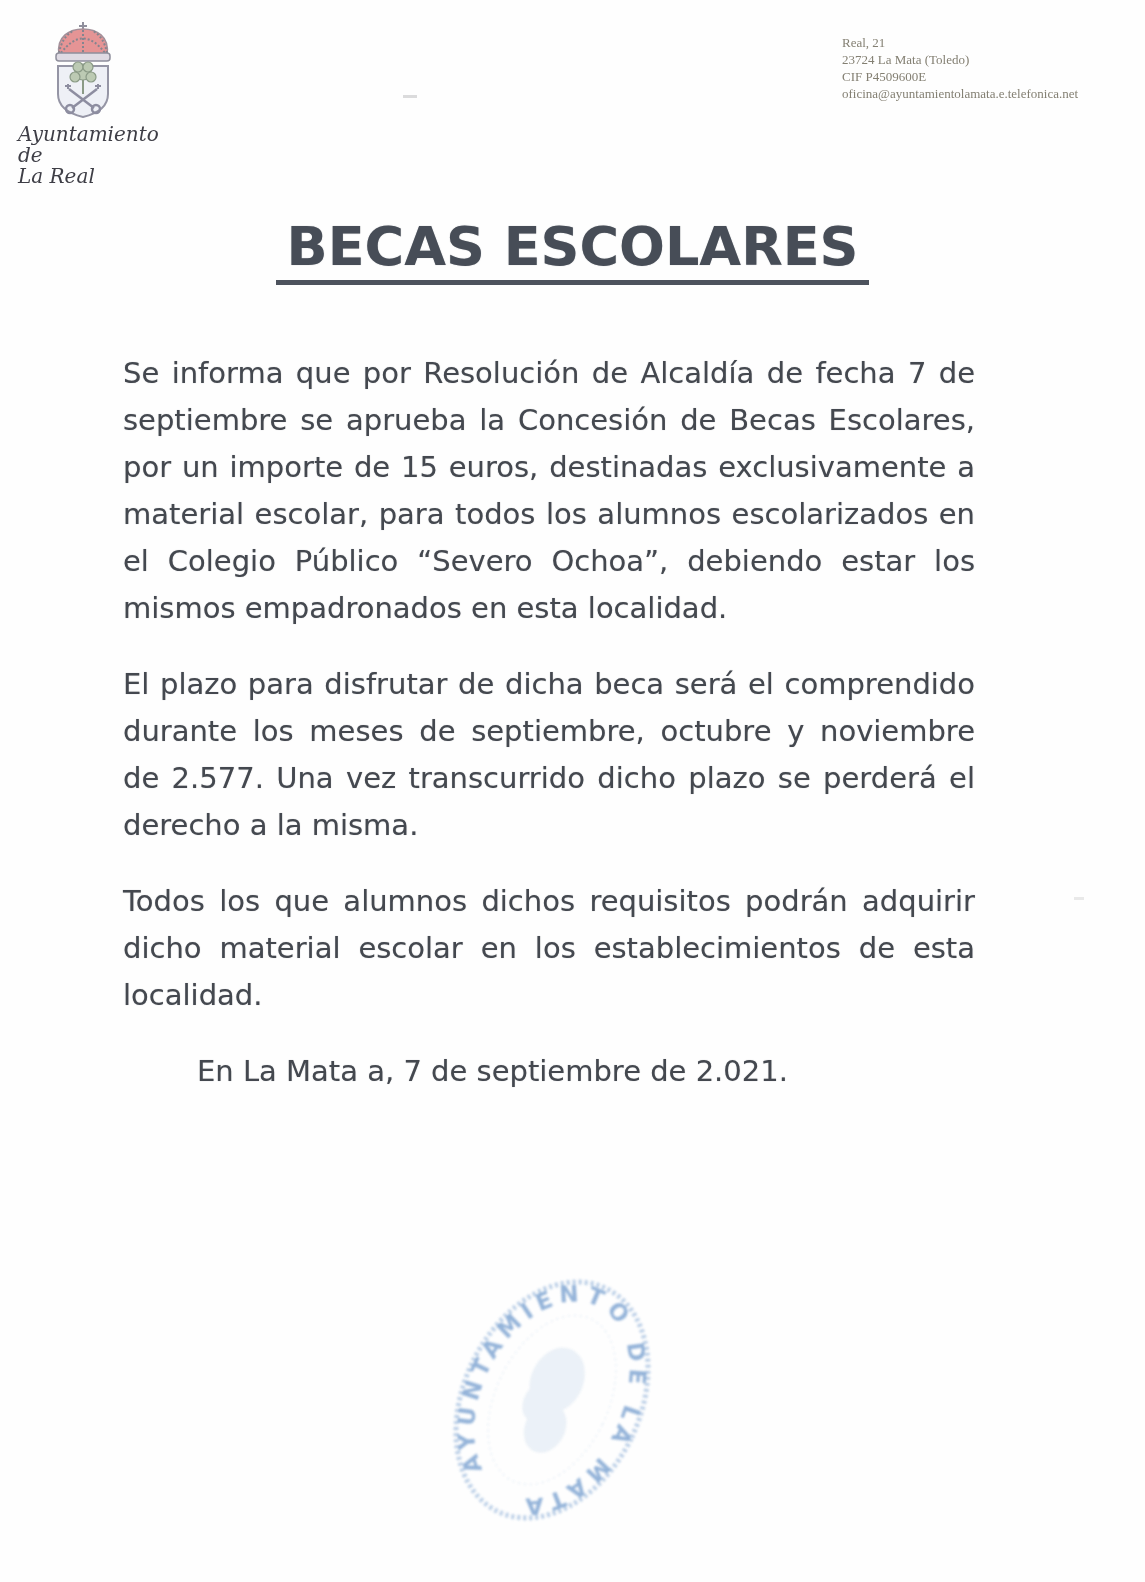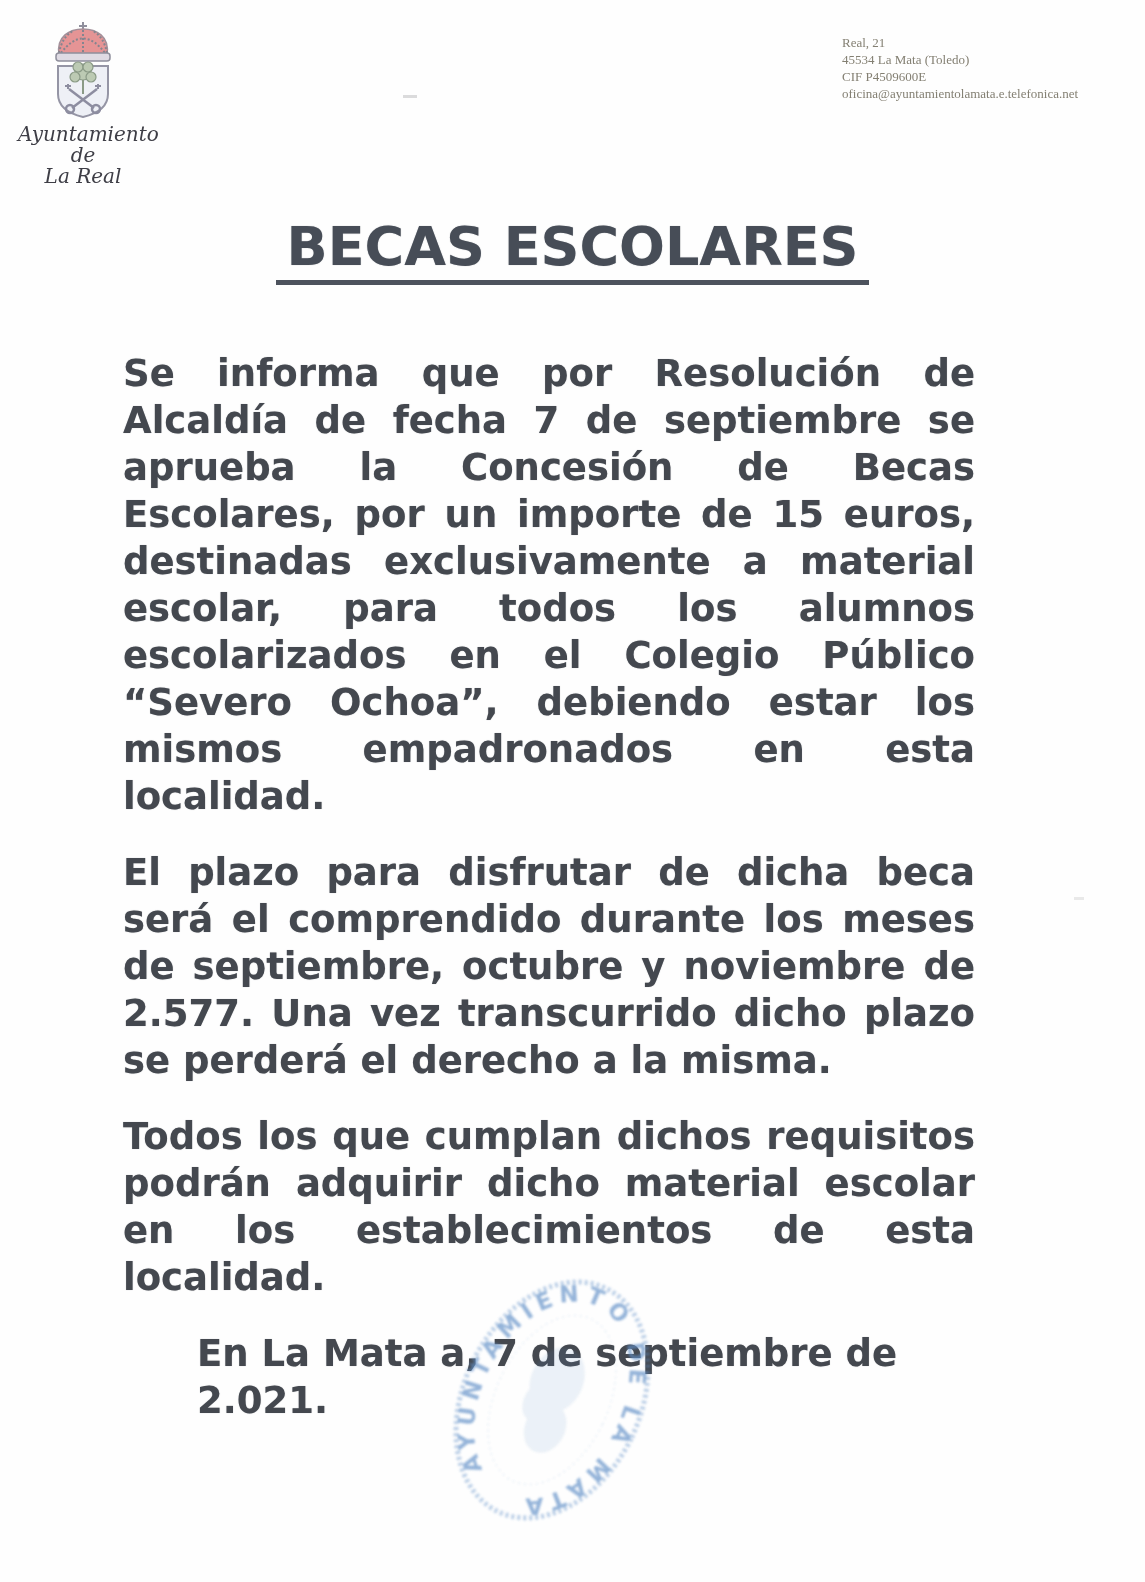"45534 La Mata (Toledo)" div { text: 45534 -> 23724 }
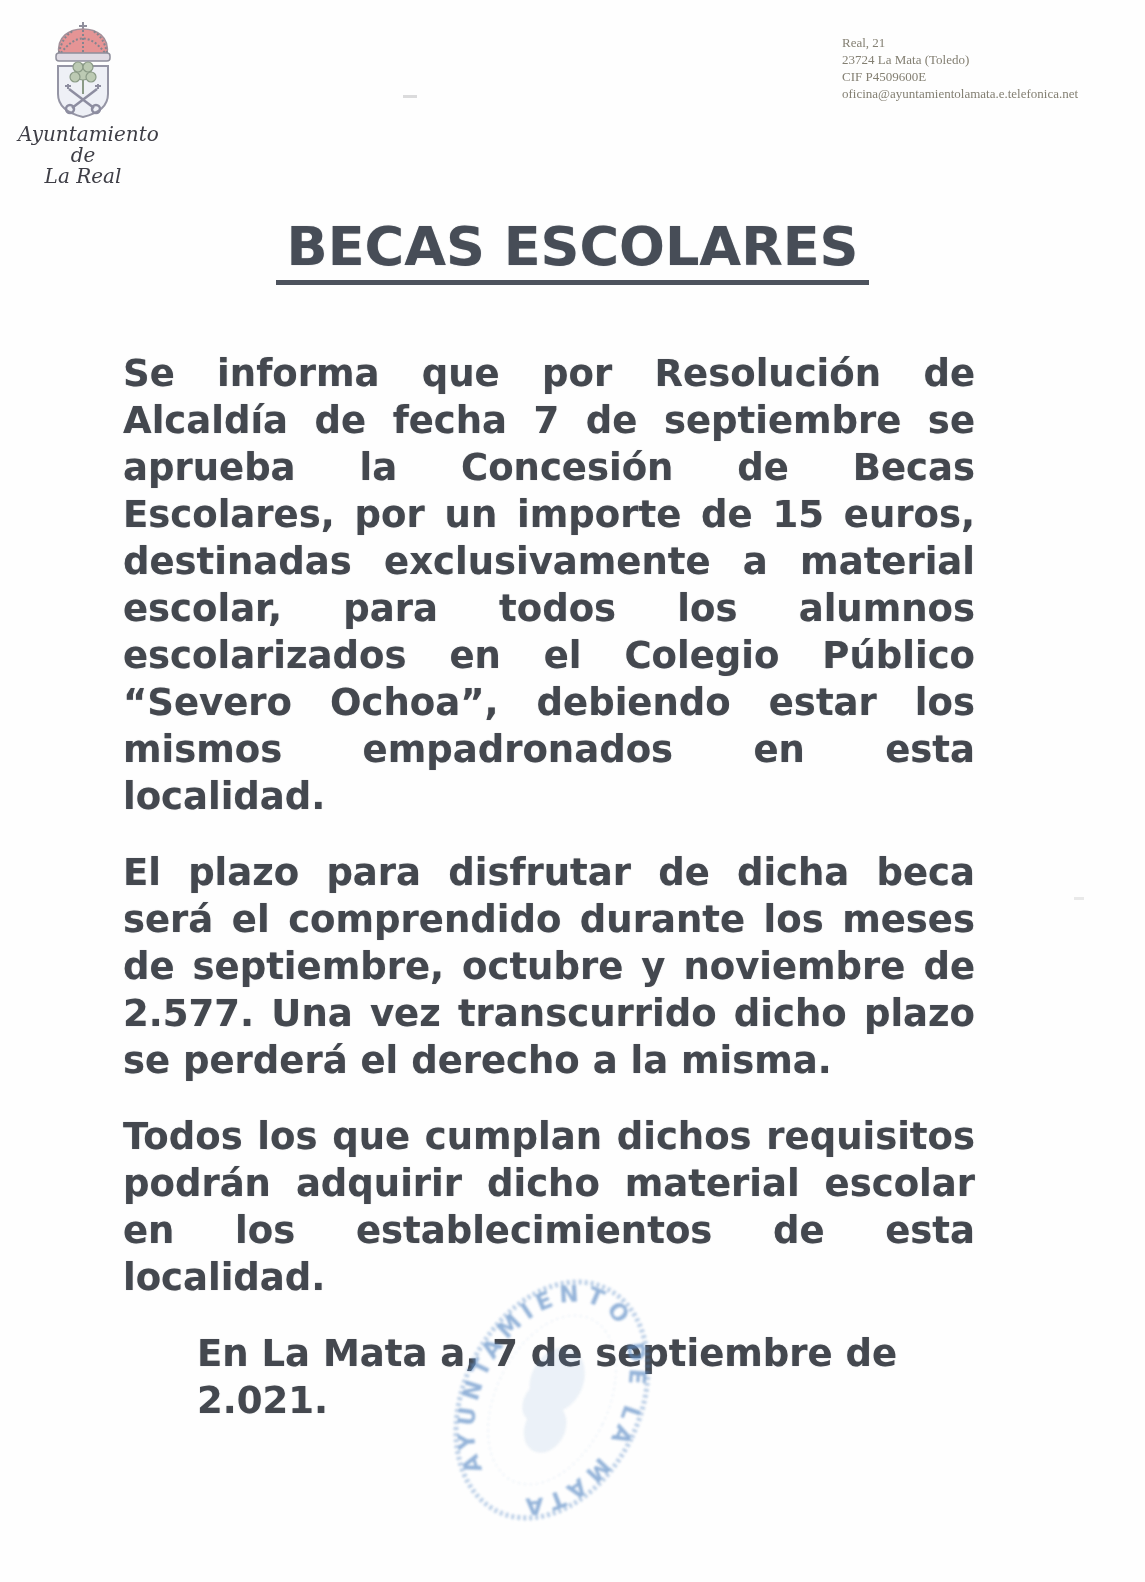"Ayuntamiento" .letterhead-left { text-align: center -> left }
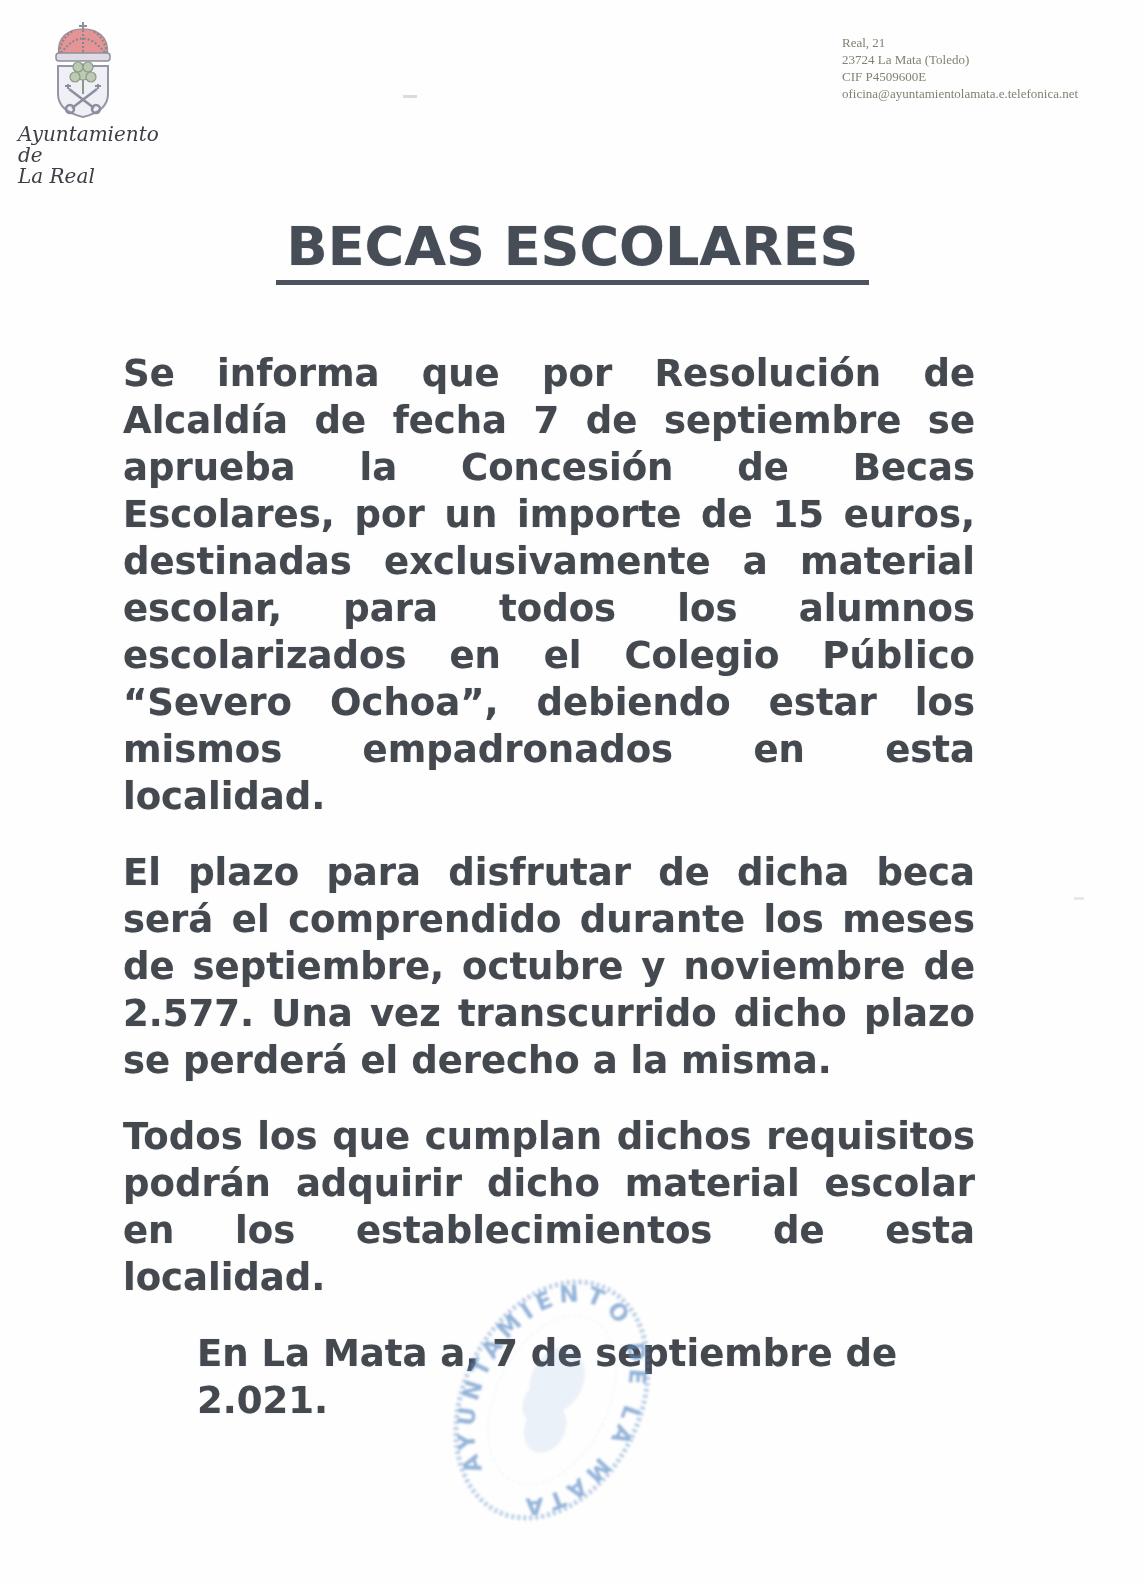"Se informa que por Resolución" .body-text { font-size: 37px -> 29px; font-weight: bold -> none }
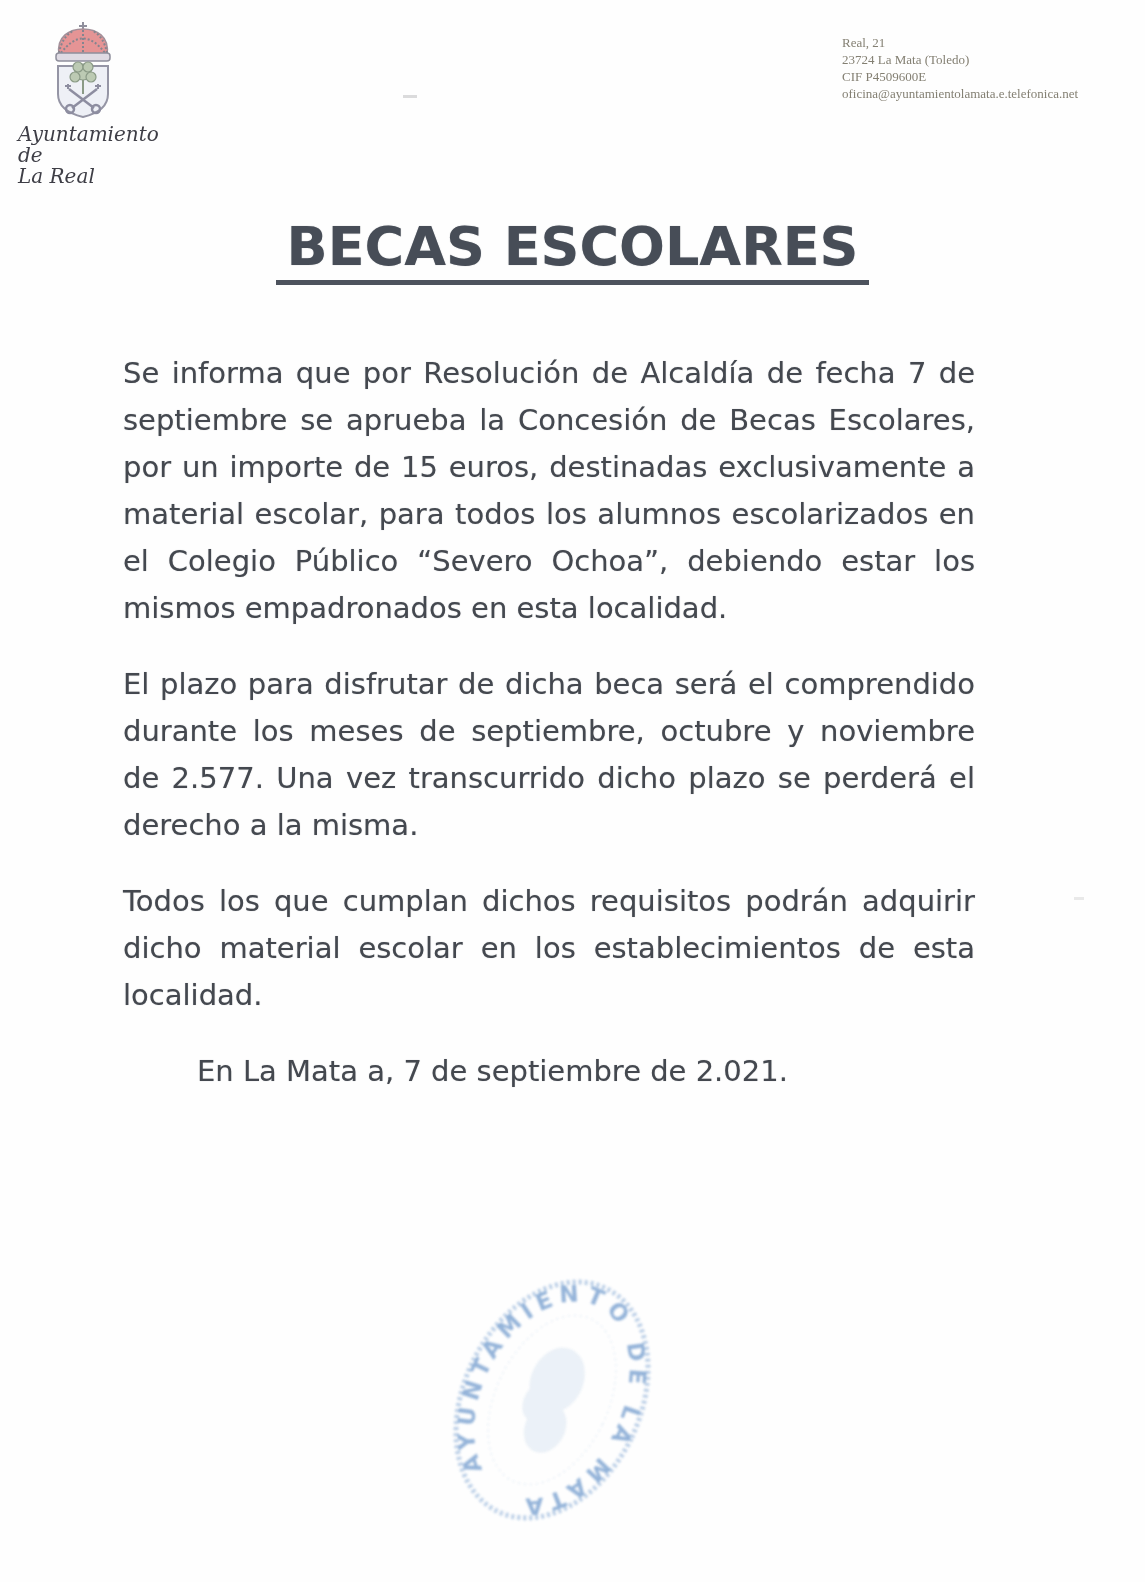"Todos los que cumplan dichos" p { text: cumplan -> alumnos }
